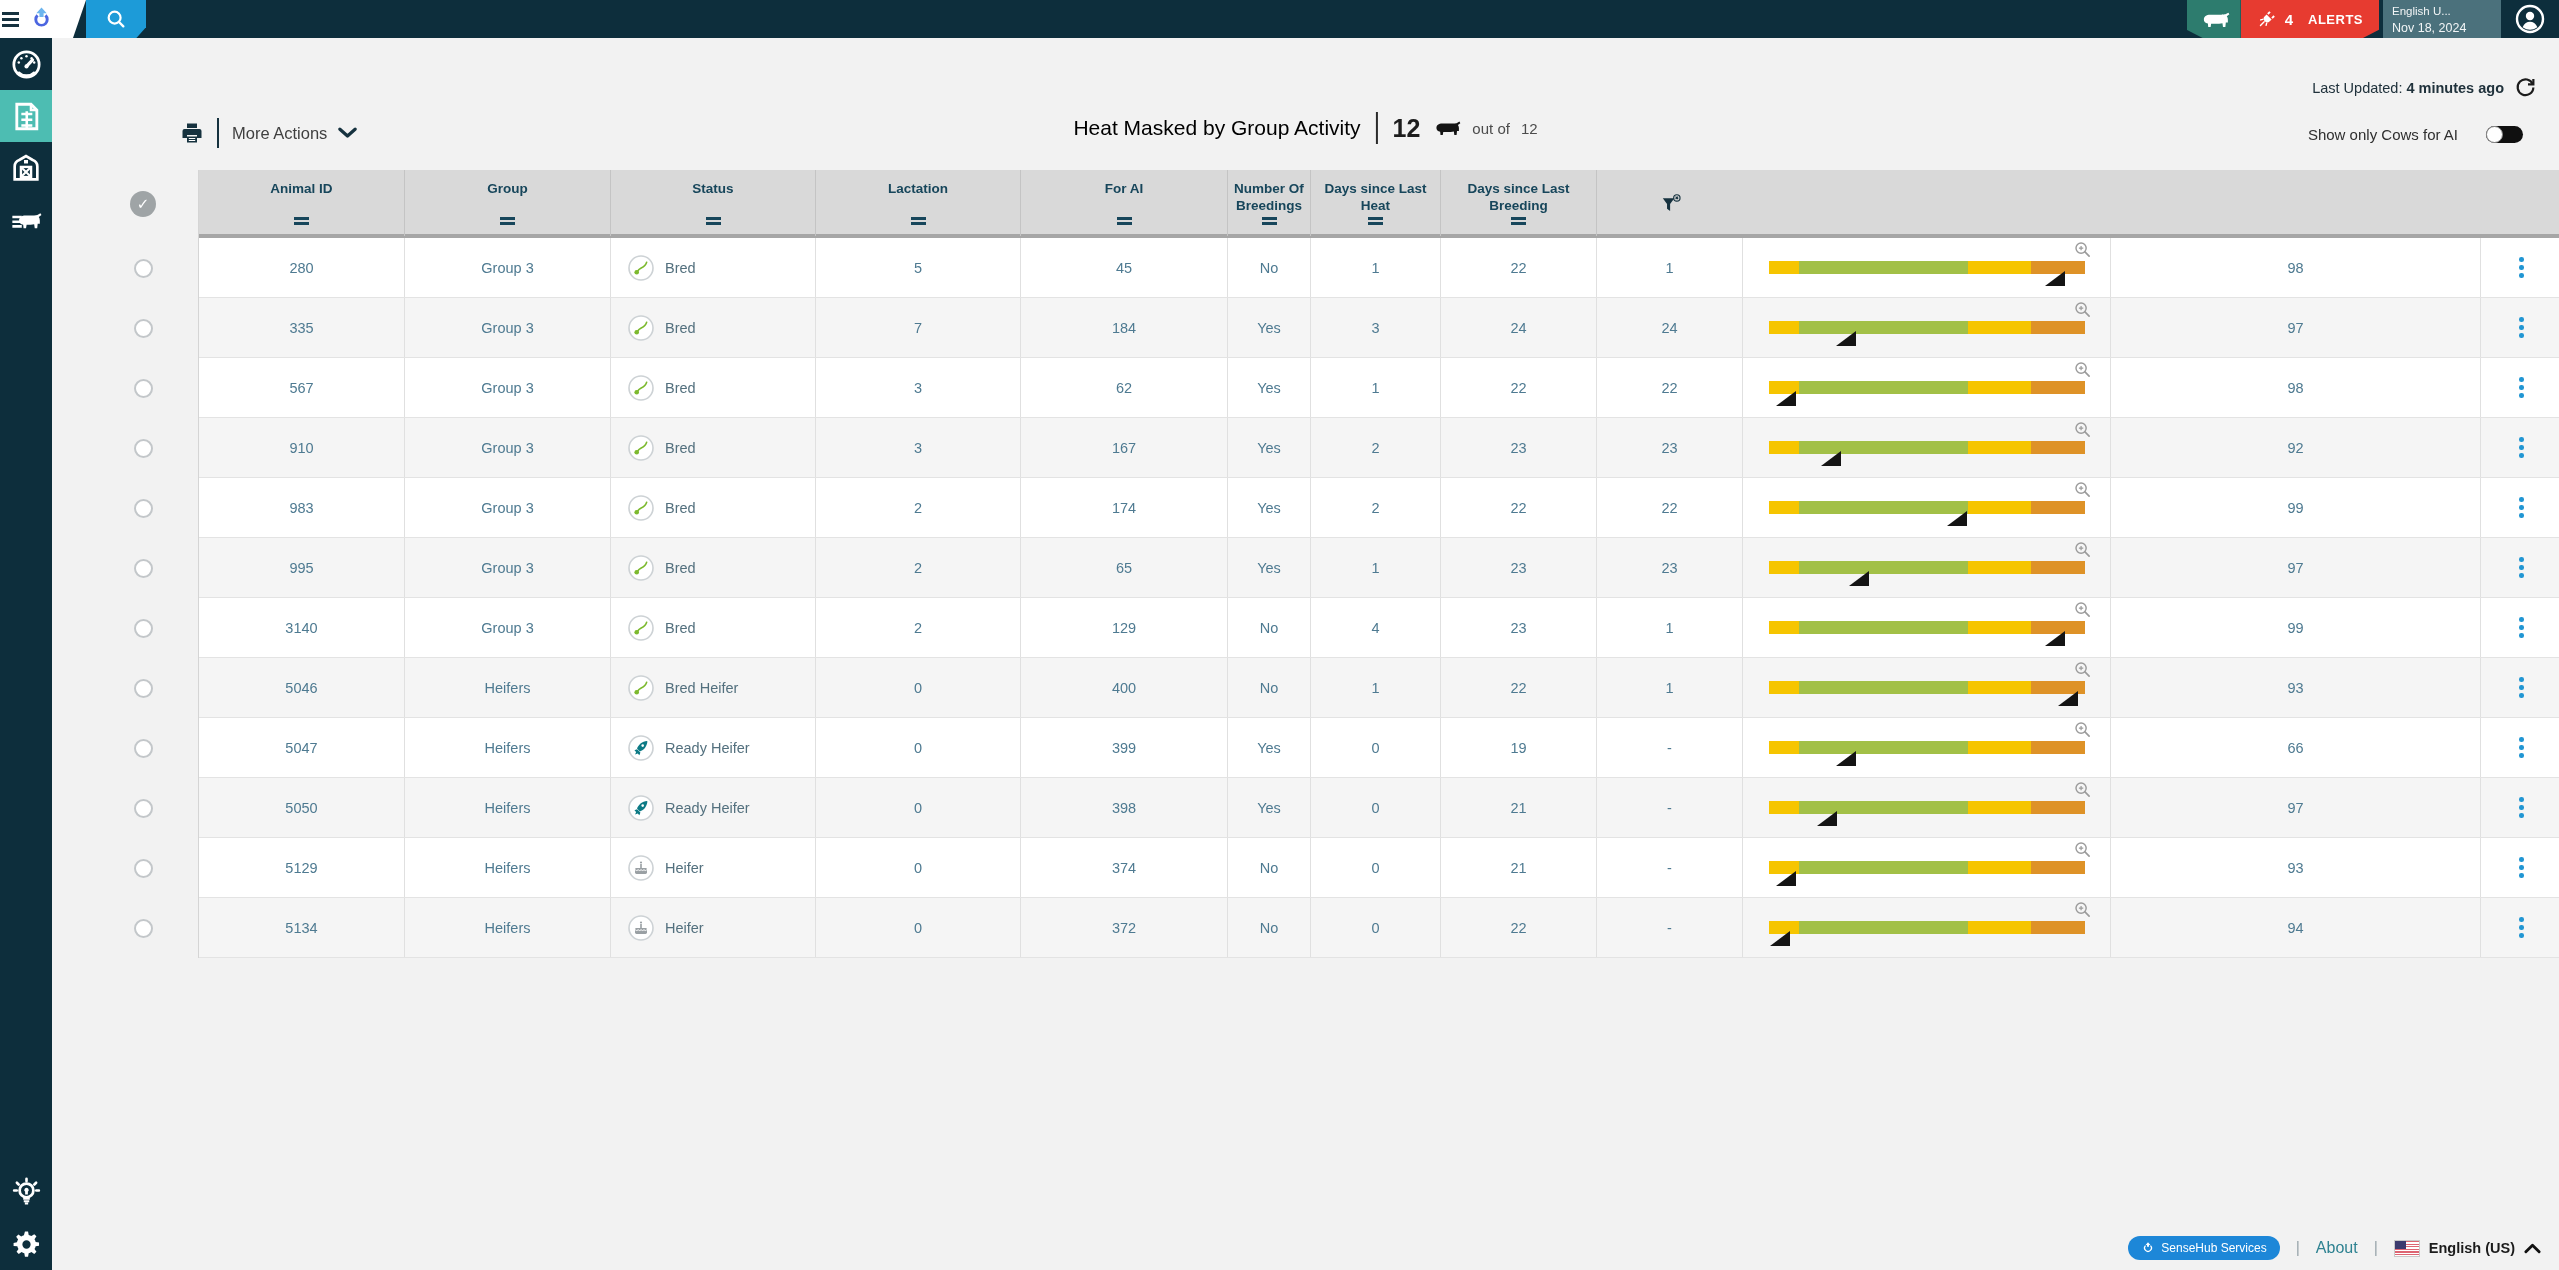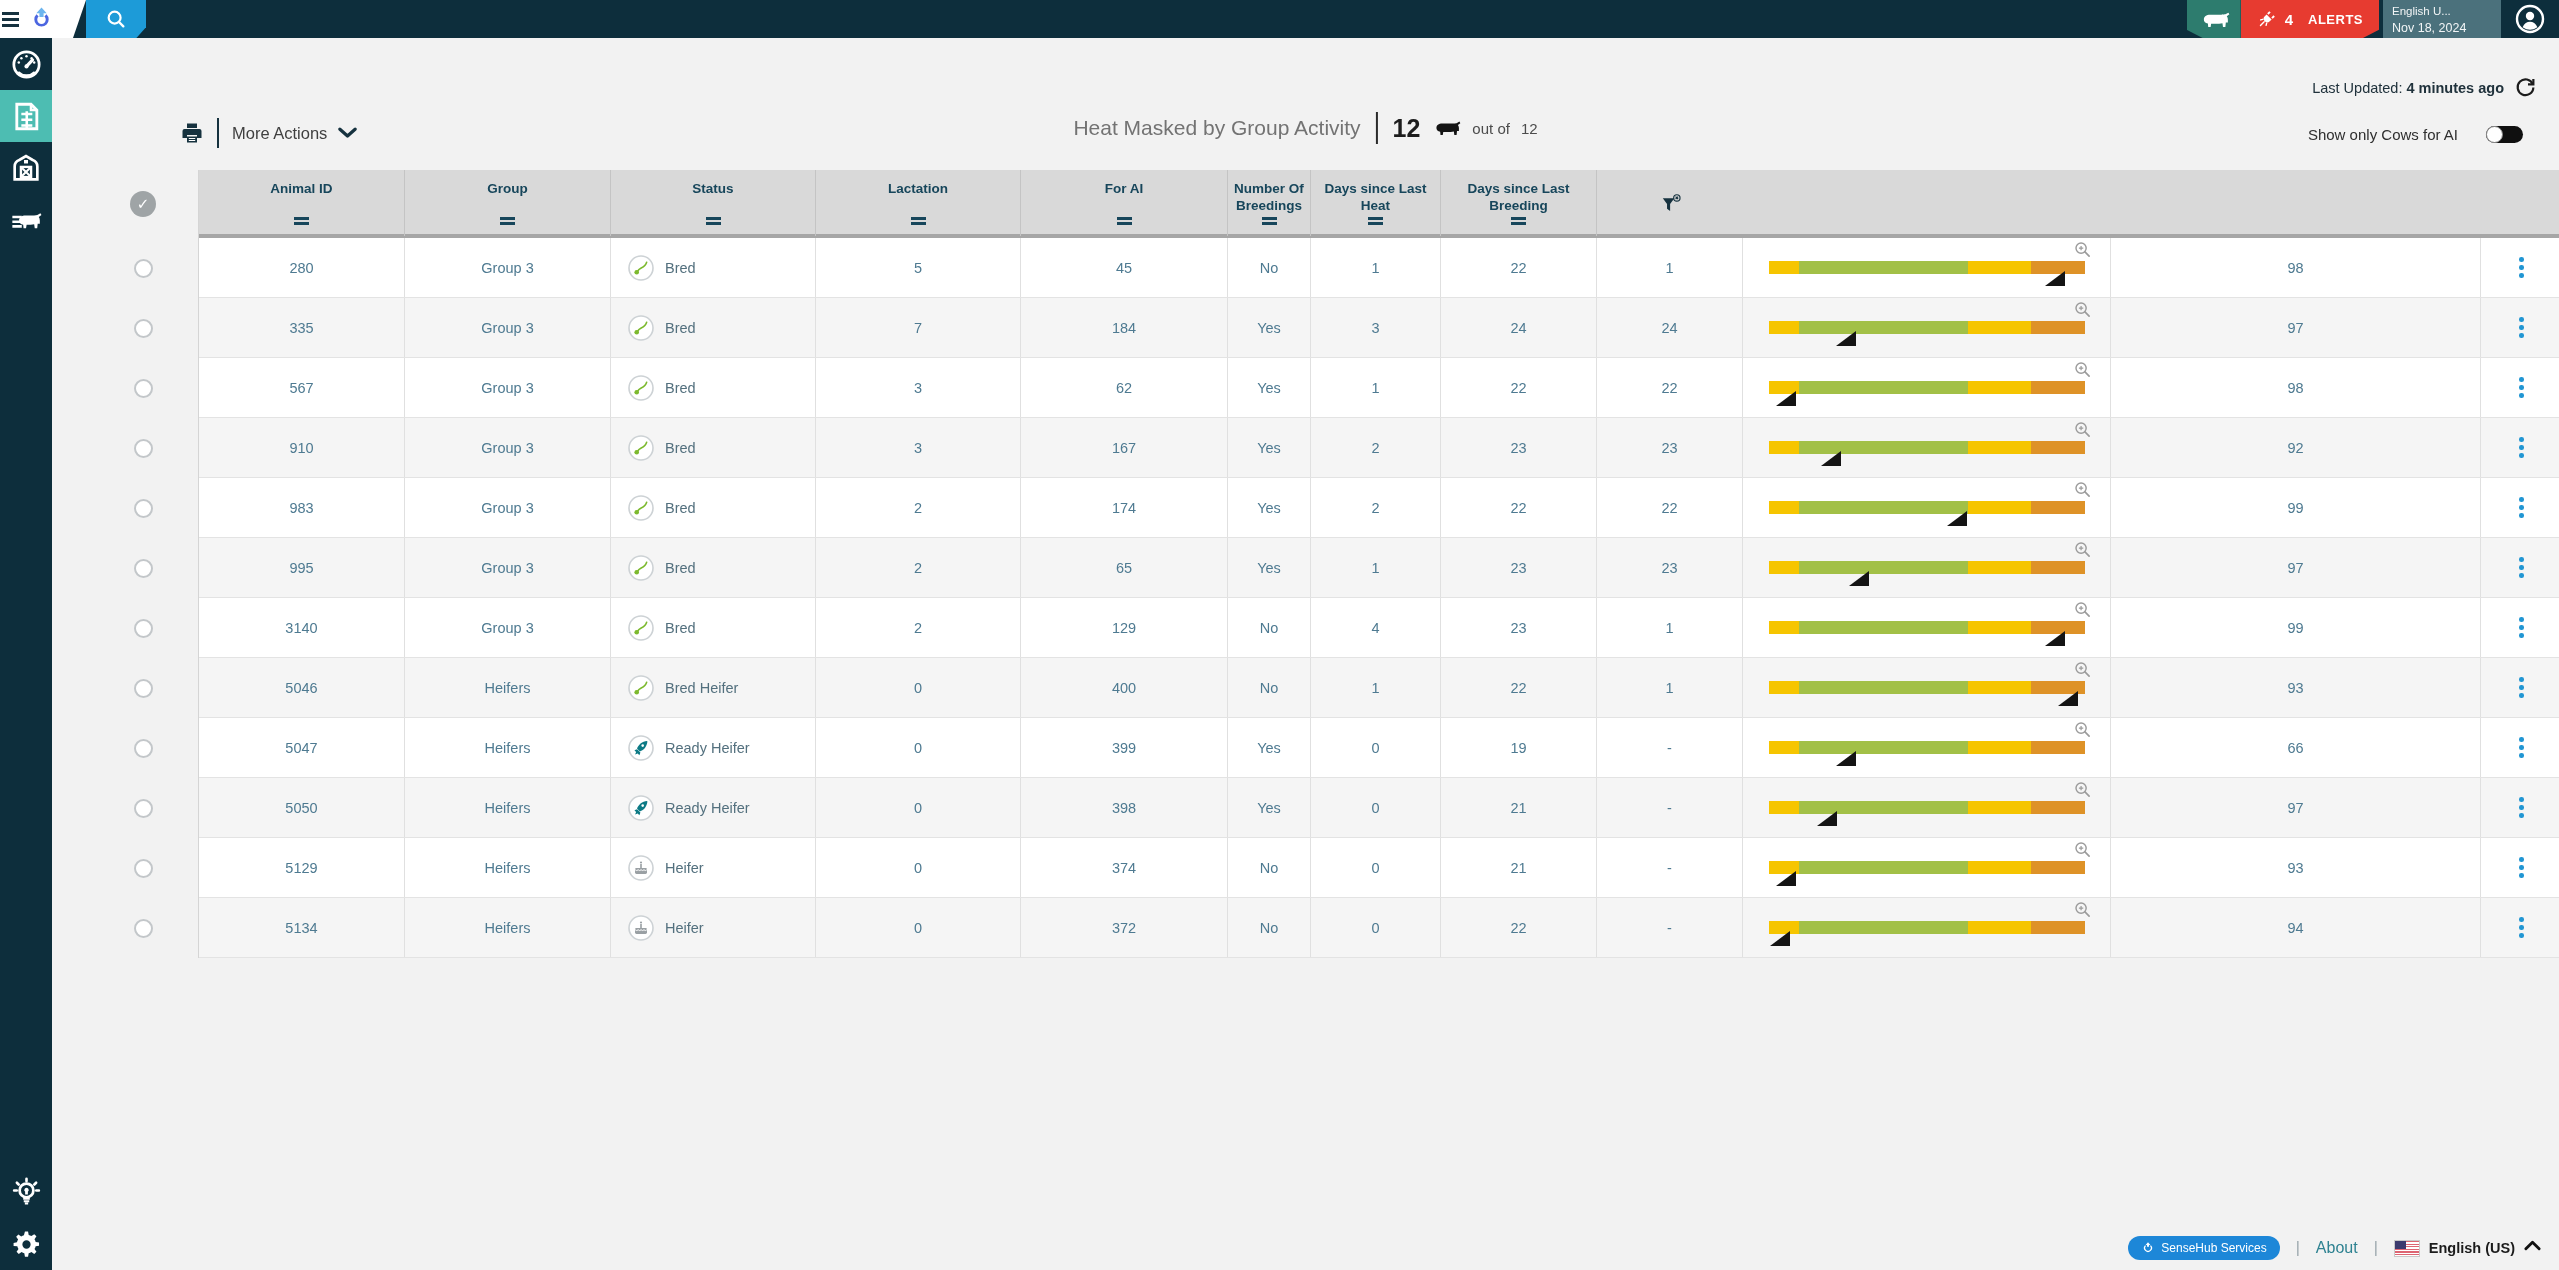"Heat Masked by Group Activity" .page-title { color: #737373 -> #000000 }
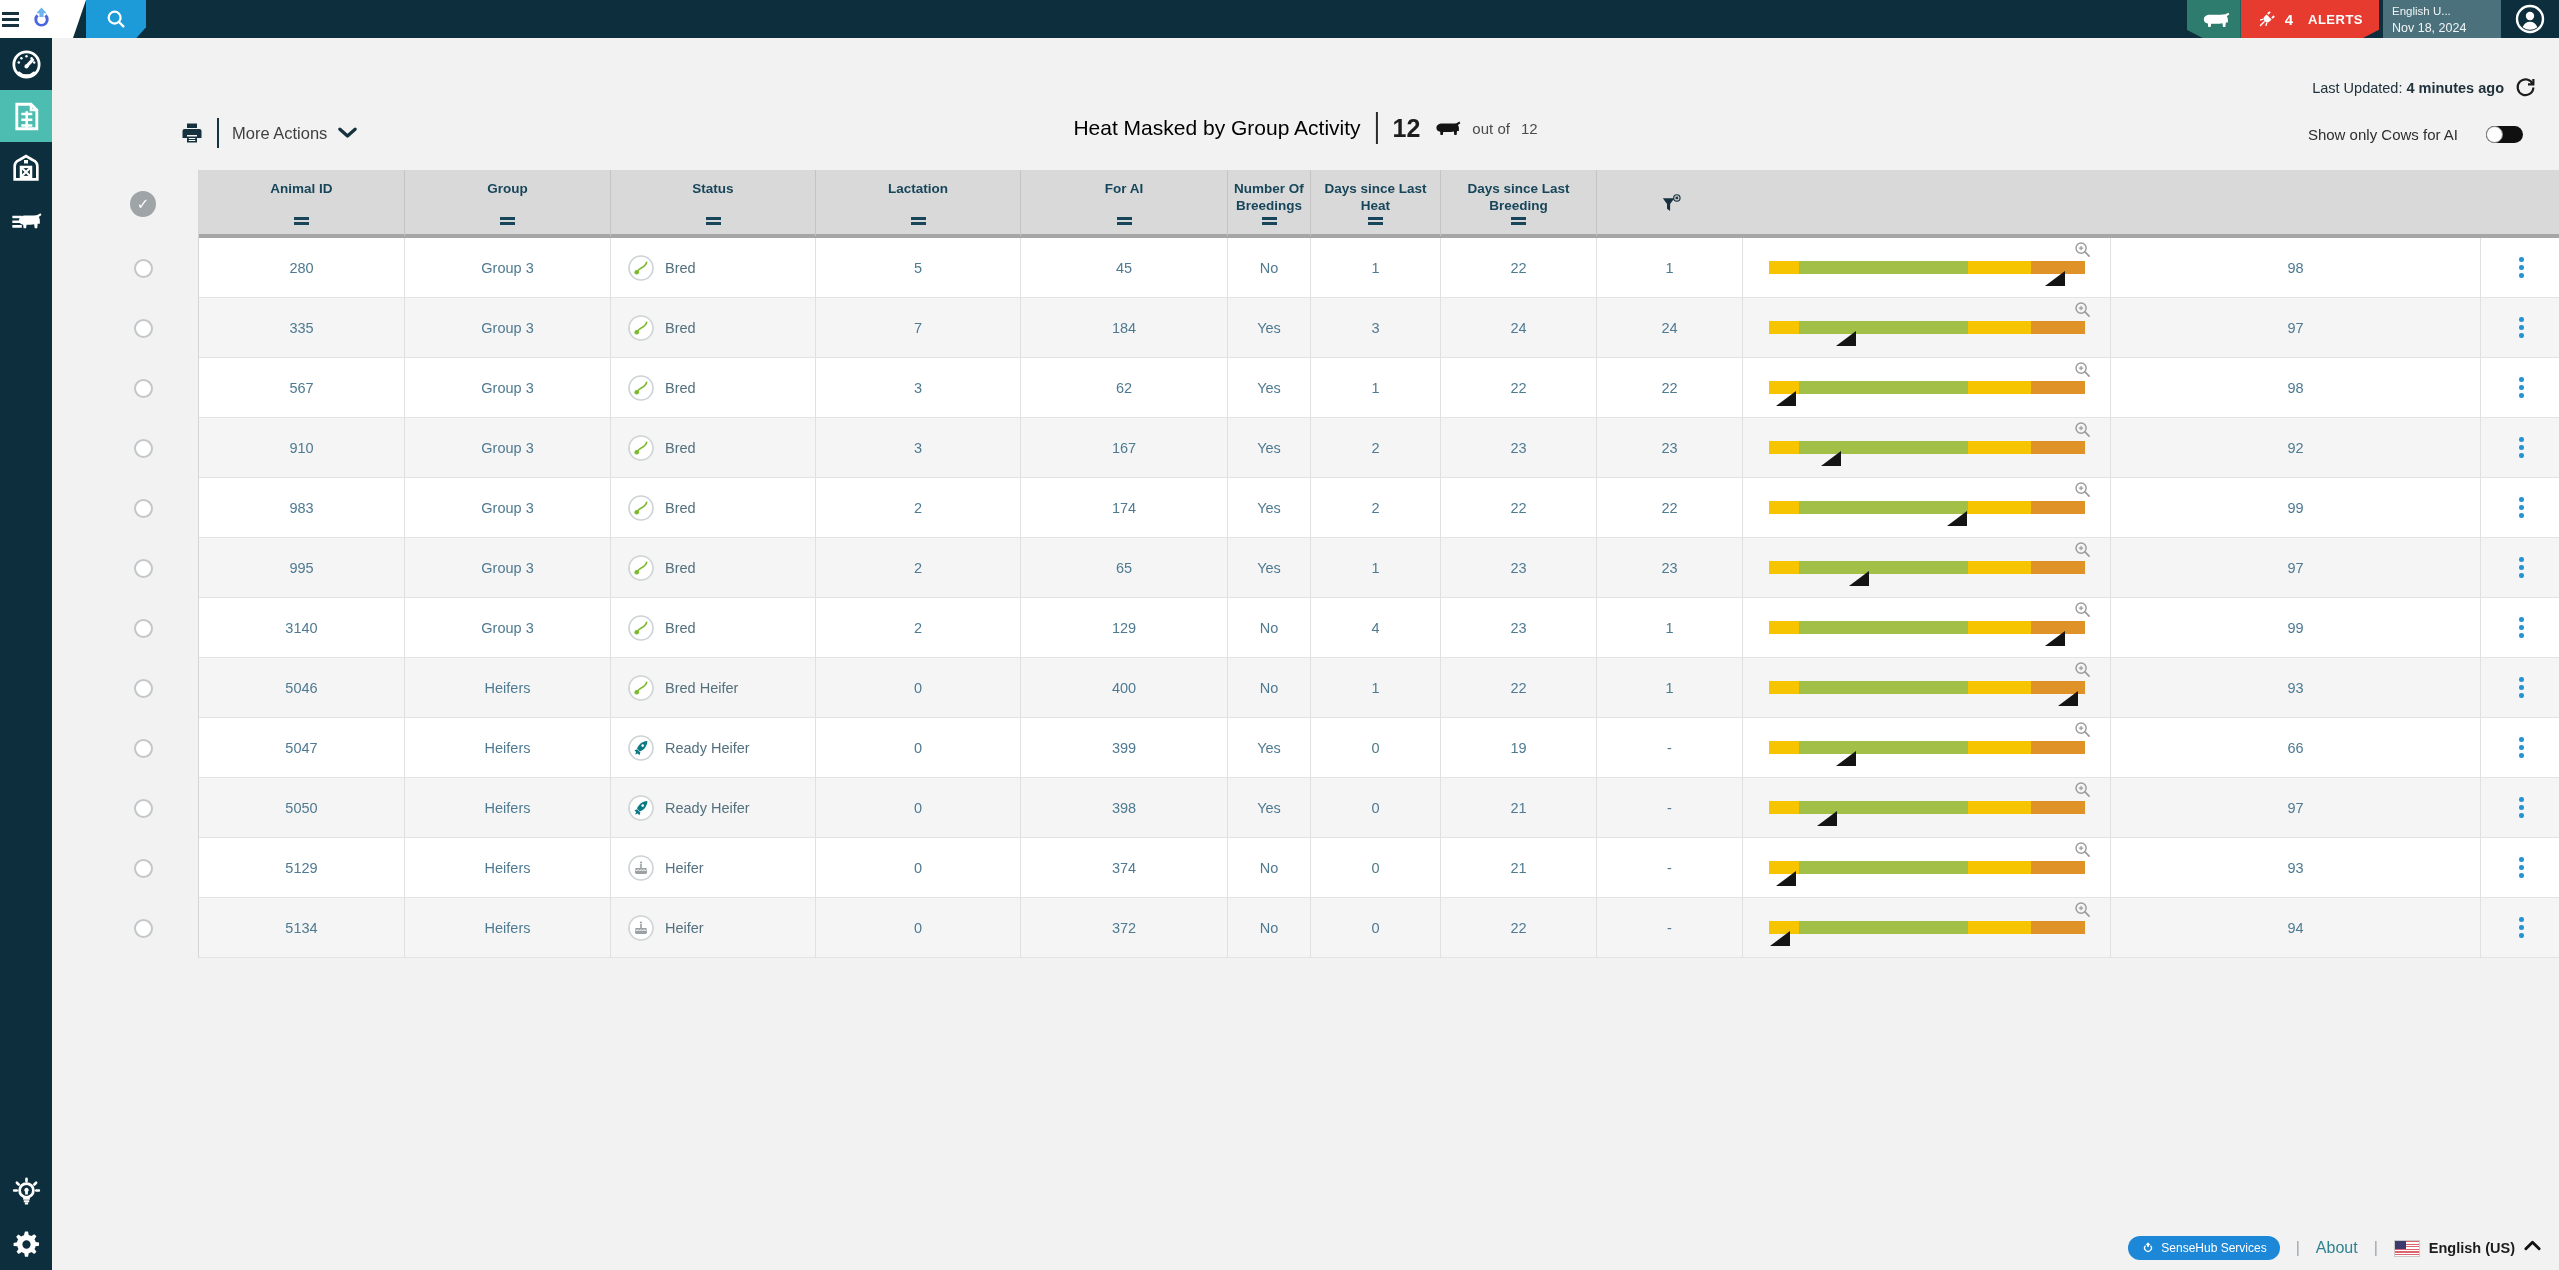"English (US)" .lang-select { align-items: flex-start -> center }
